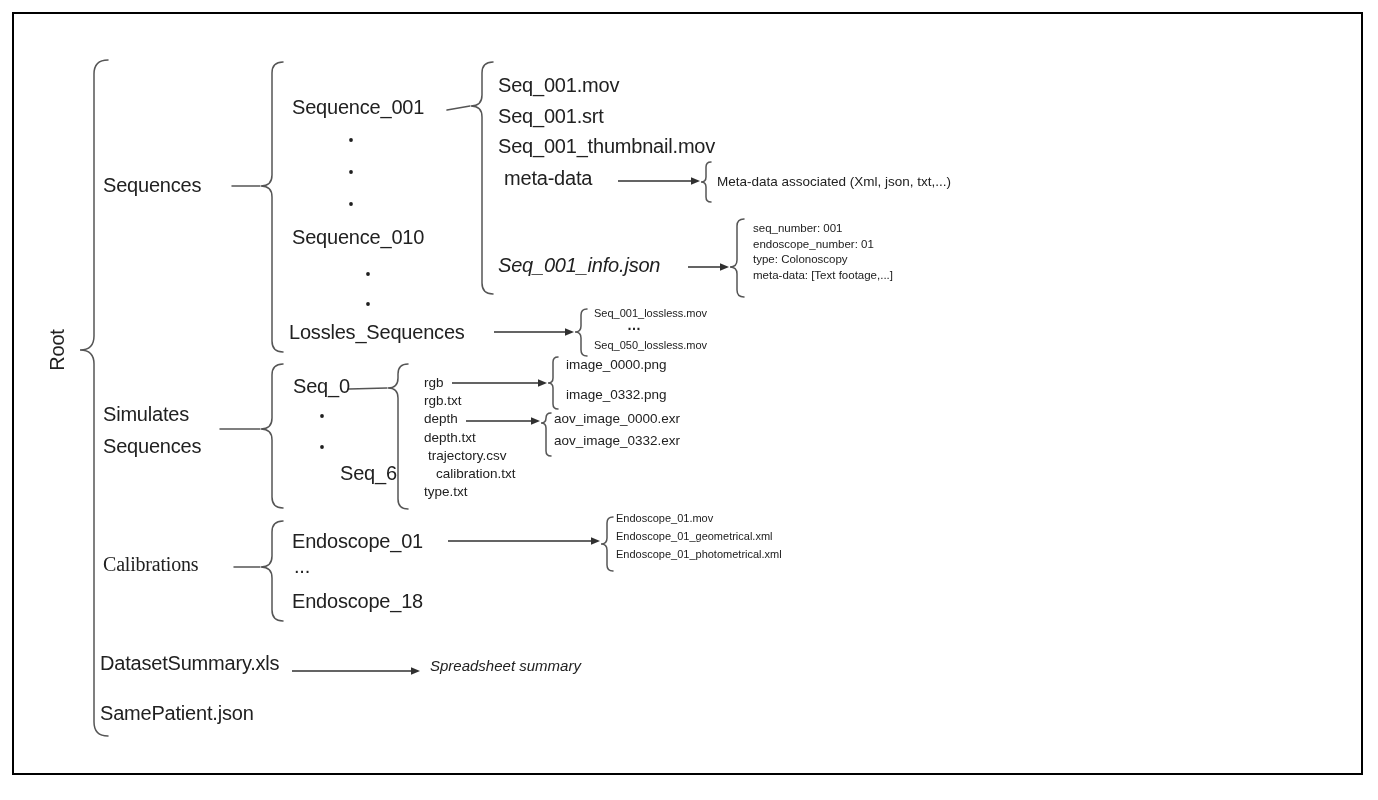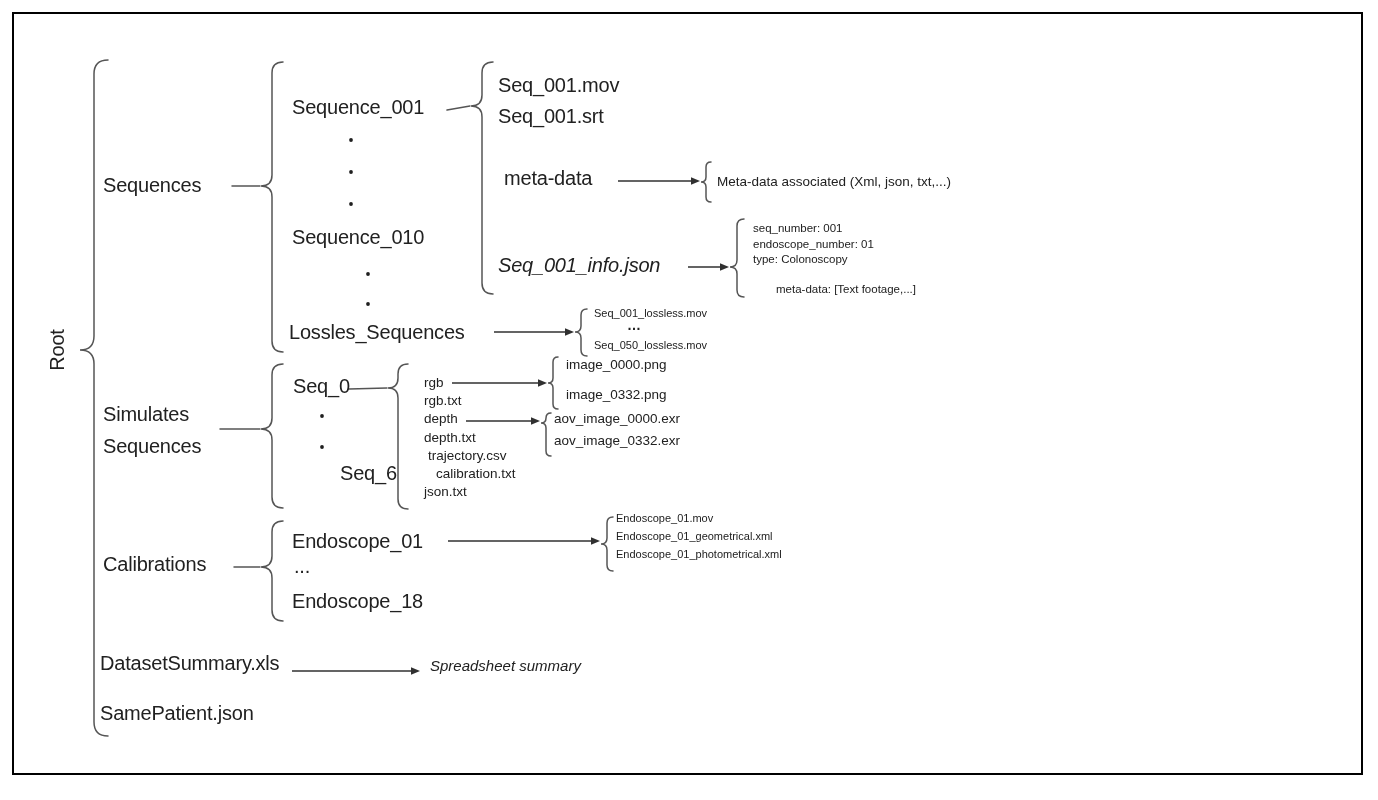"Seq_001_thumbnail.mov" div.lbl { html: none -> <div>Seq_001_thumbnail.mov</div> }
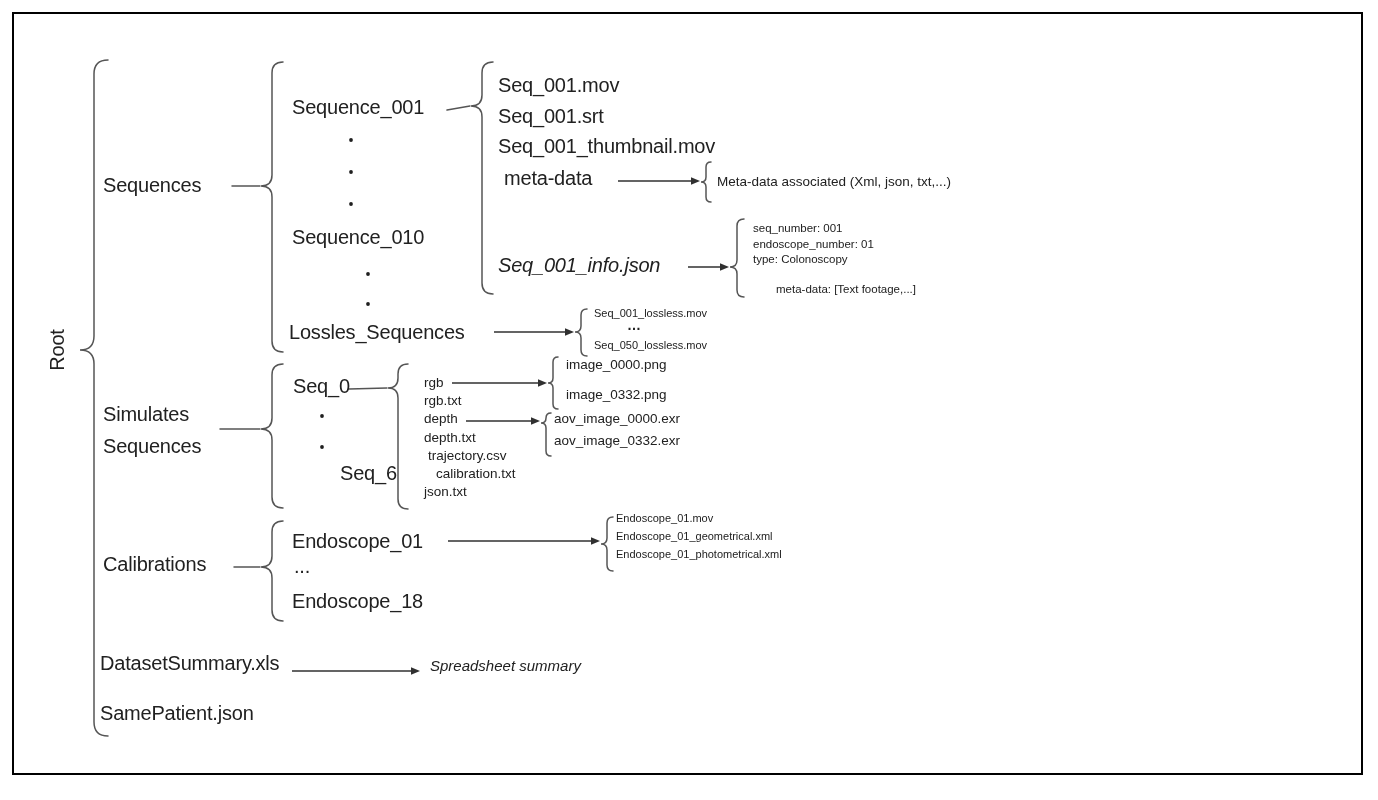"meta-data: [Text footage,...]" div.xs { left: 776px -> 753px; margin-top: 14px -> none }
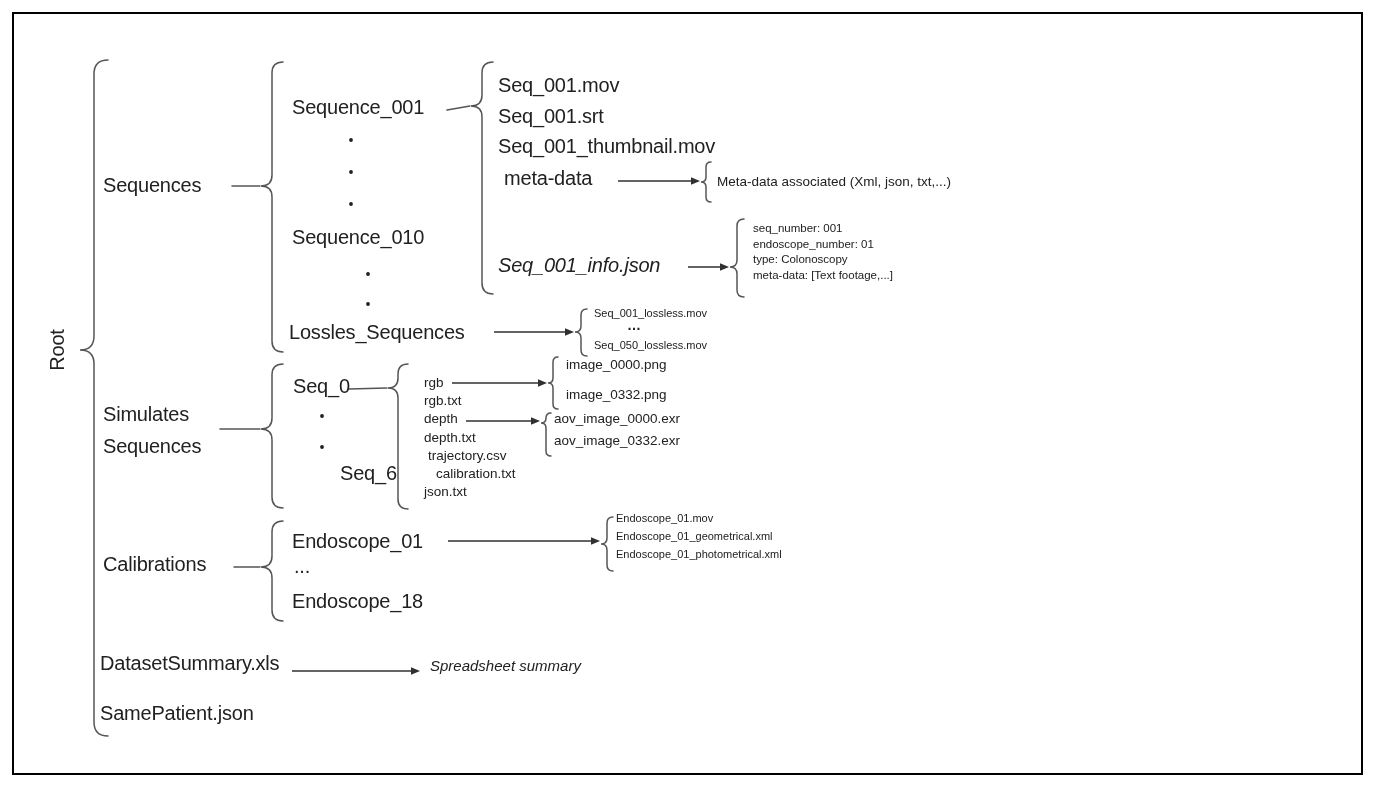"json.txt" div.sm { text: json.txt -> type.txt }
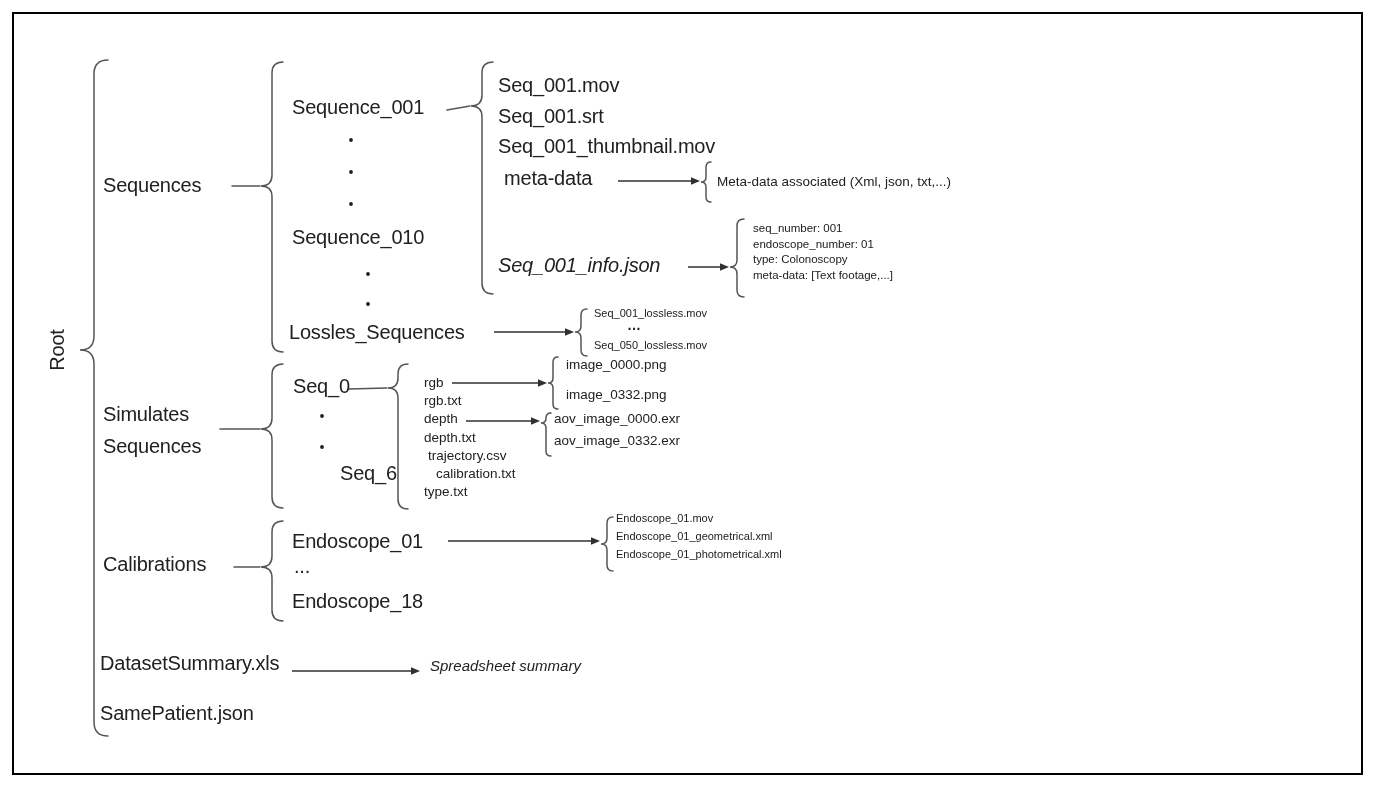"Calibrations" div.lbl { font-family: none -> Liberation Serif, serif }
